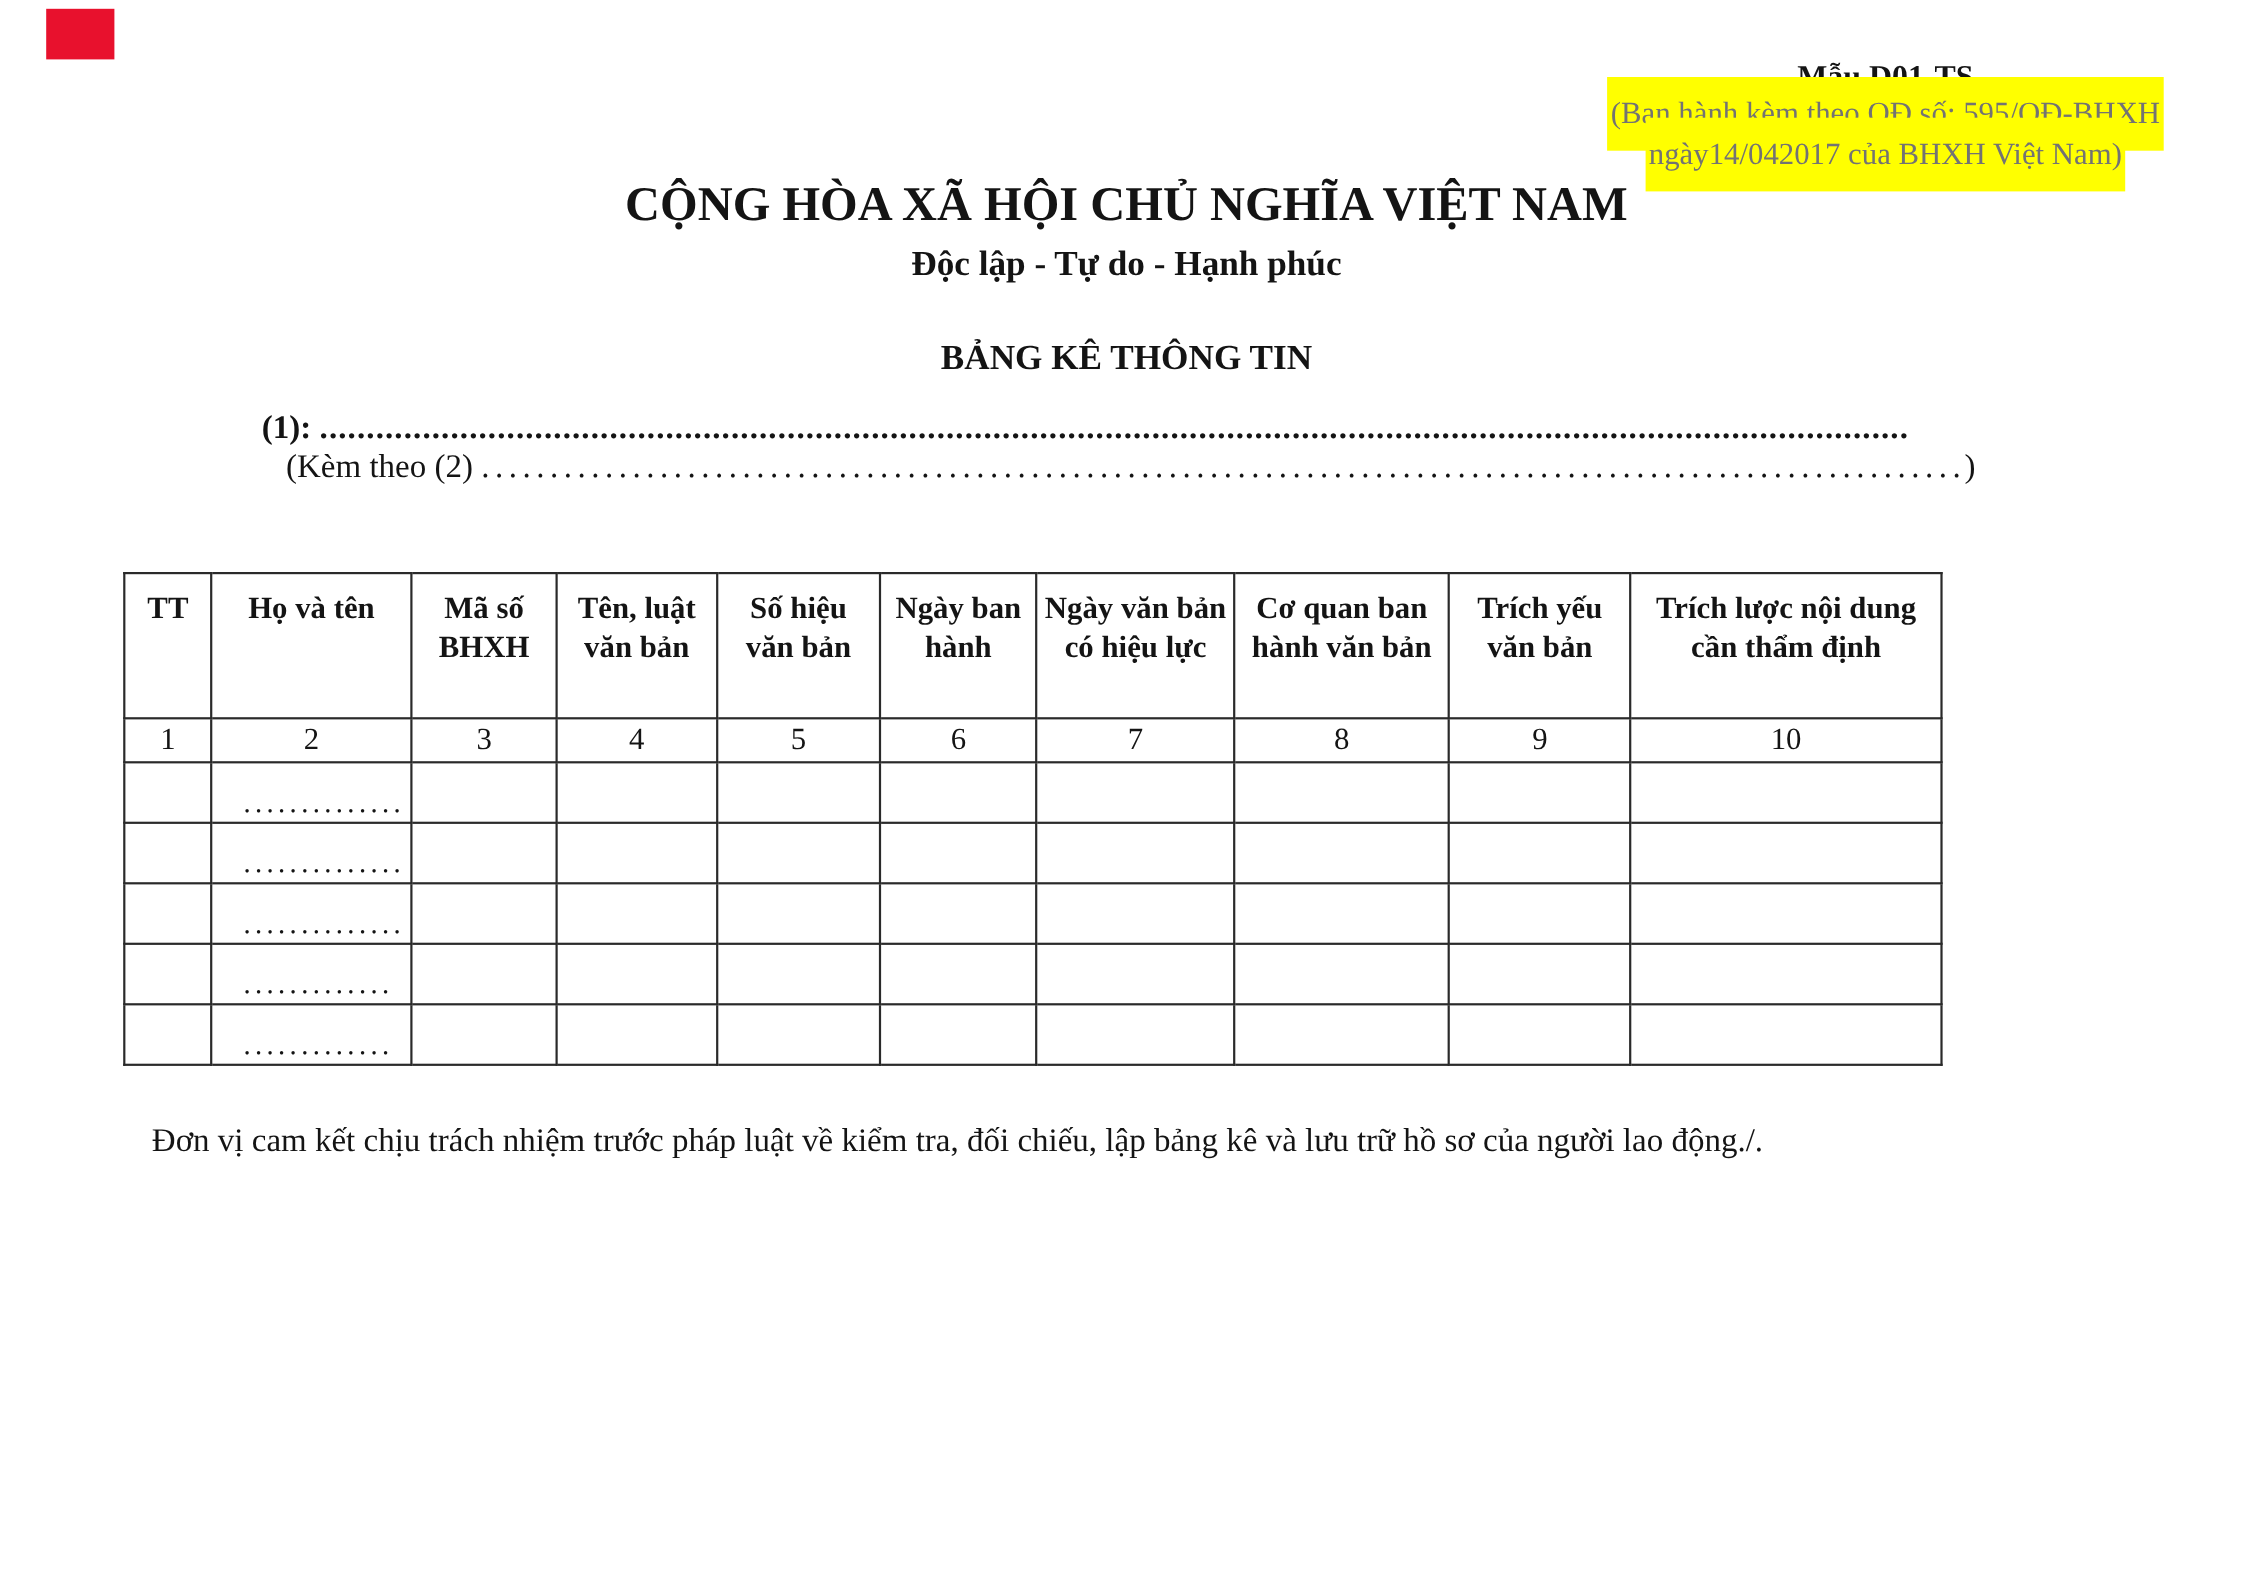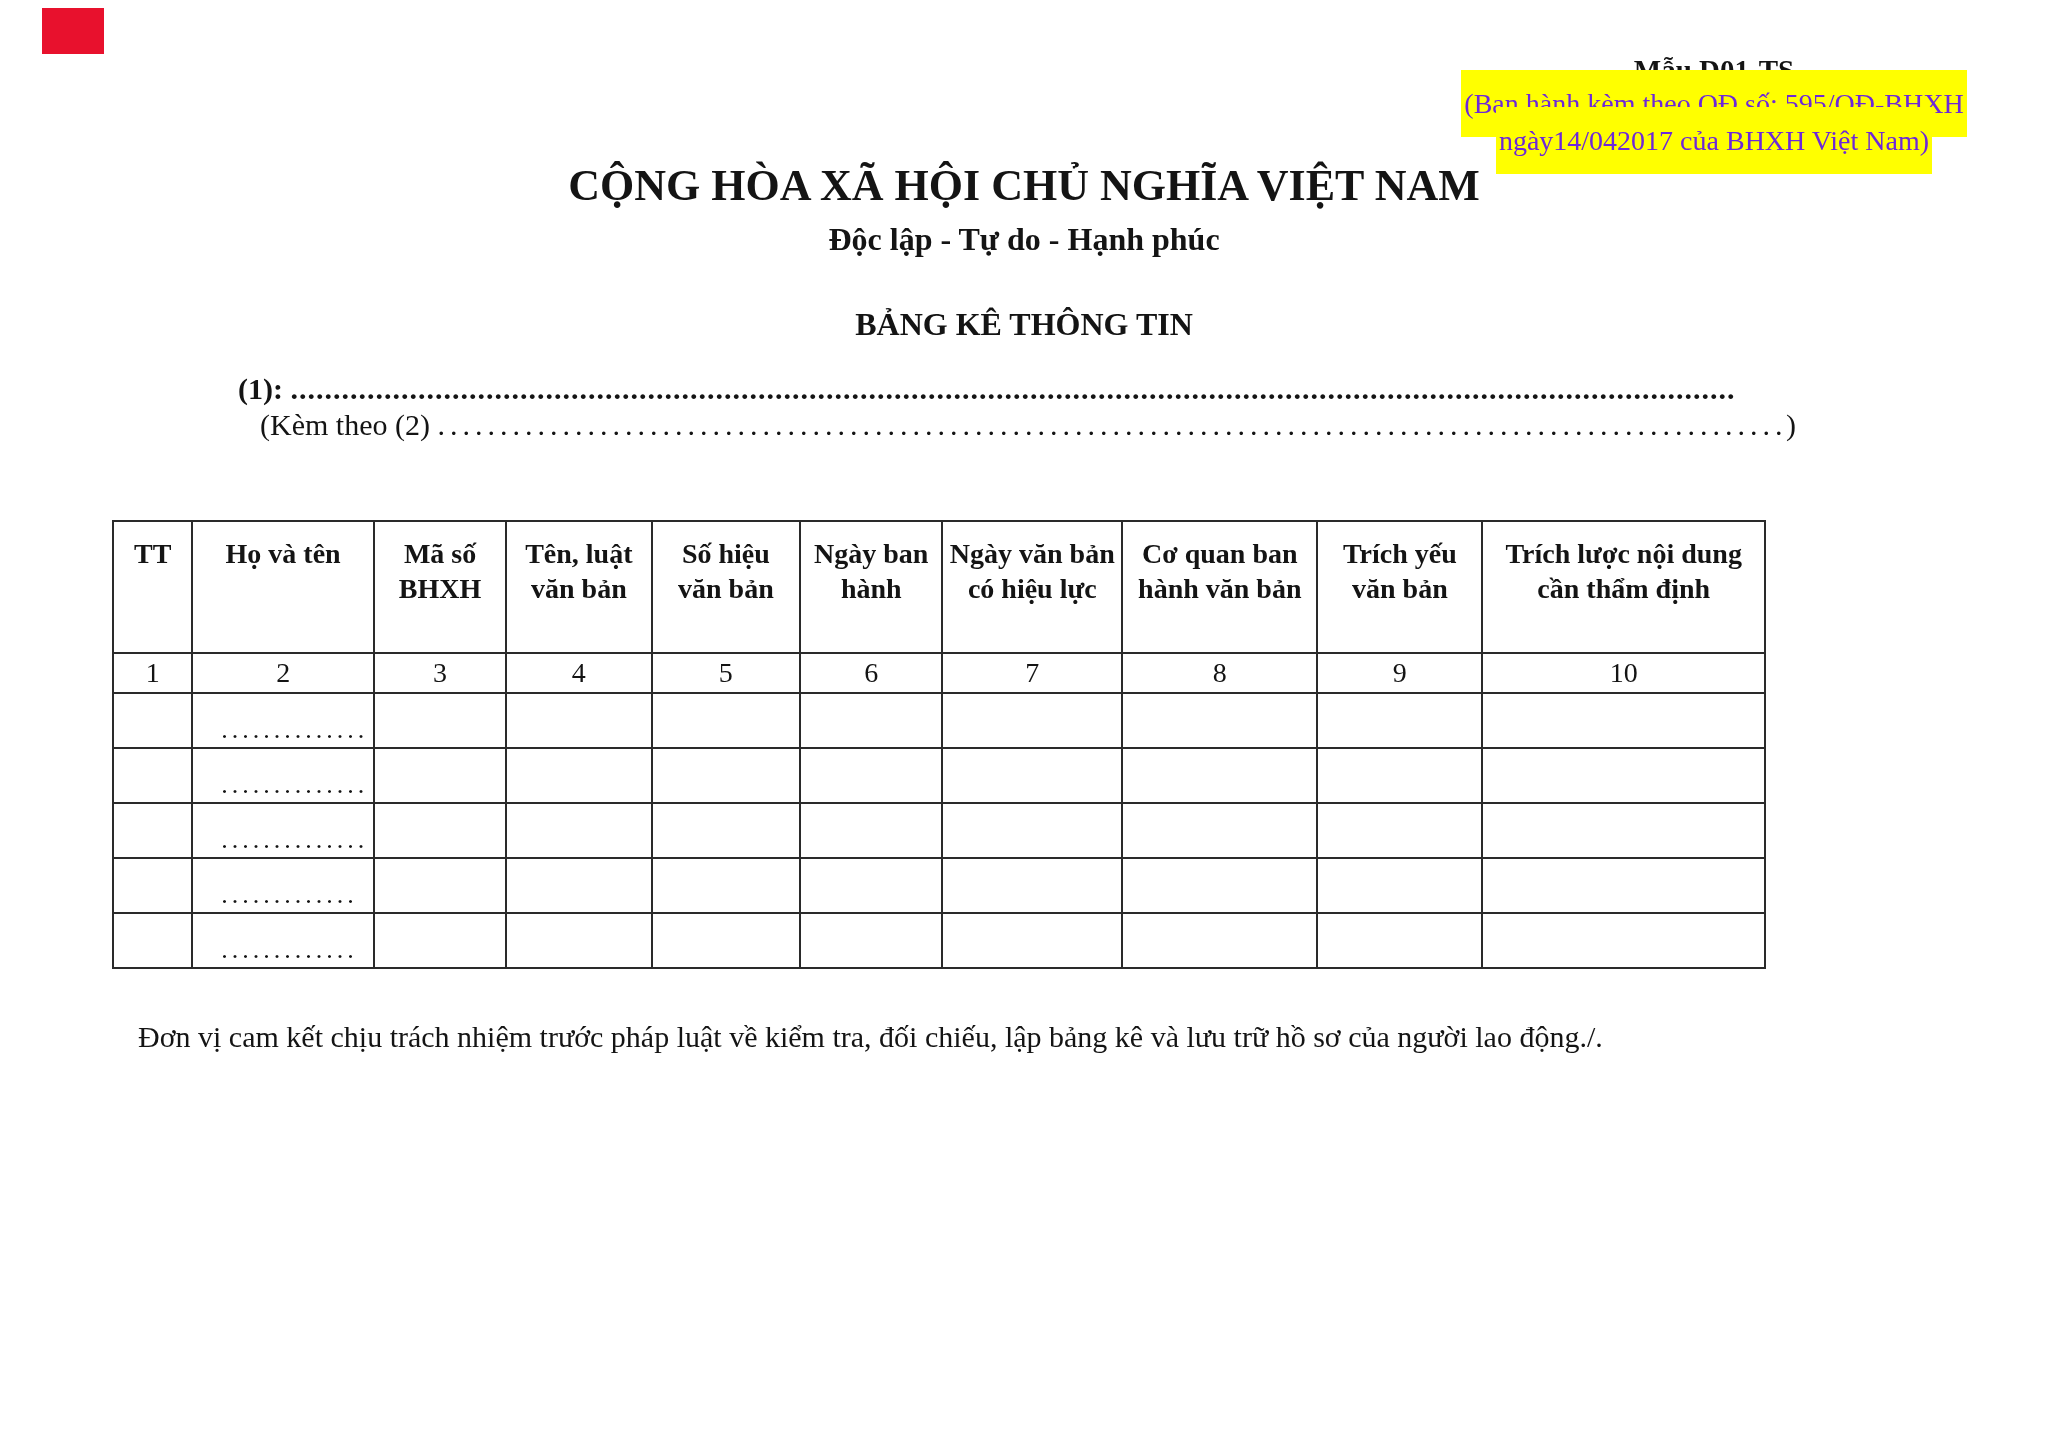"(Ban hành kèm theo QĐ" .issued-line mark { color: #6d28d9 -> #737373 }
